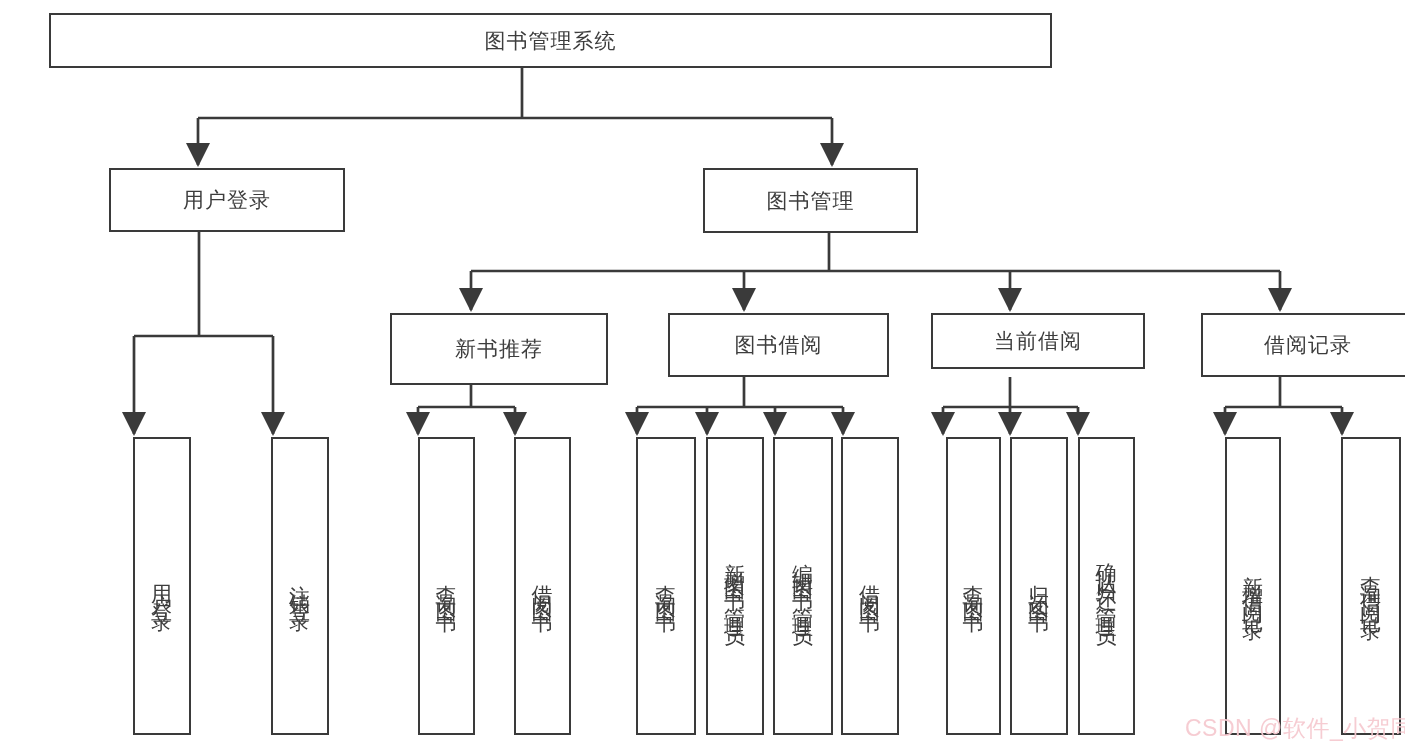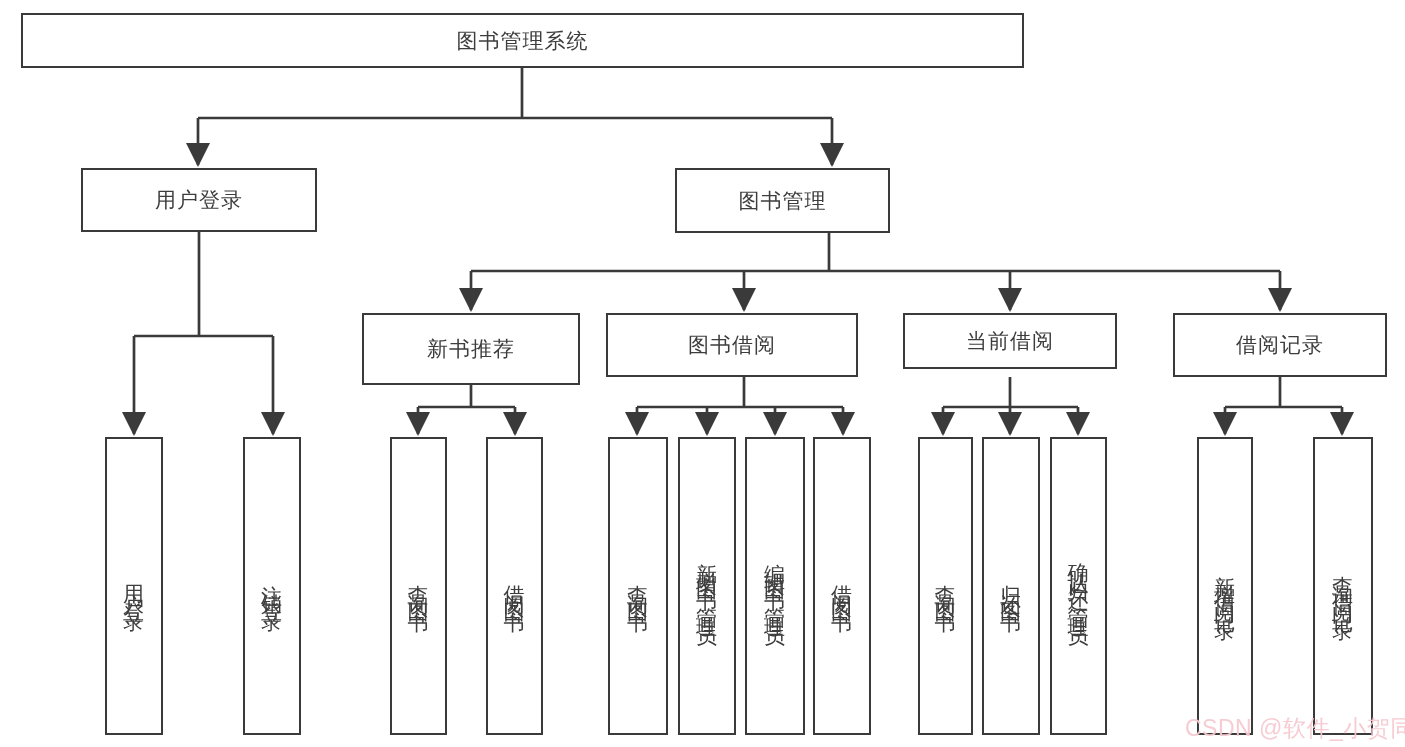"图书管理系统" .box { margin-left: none -> 28px }
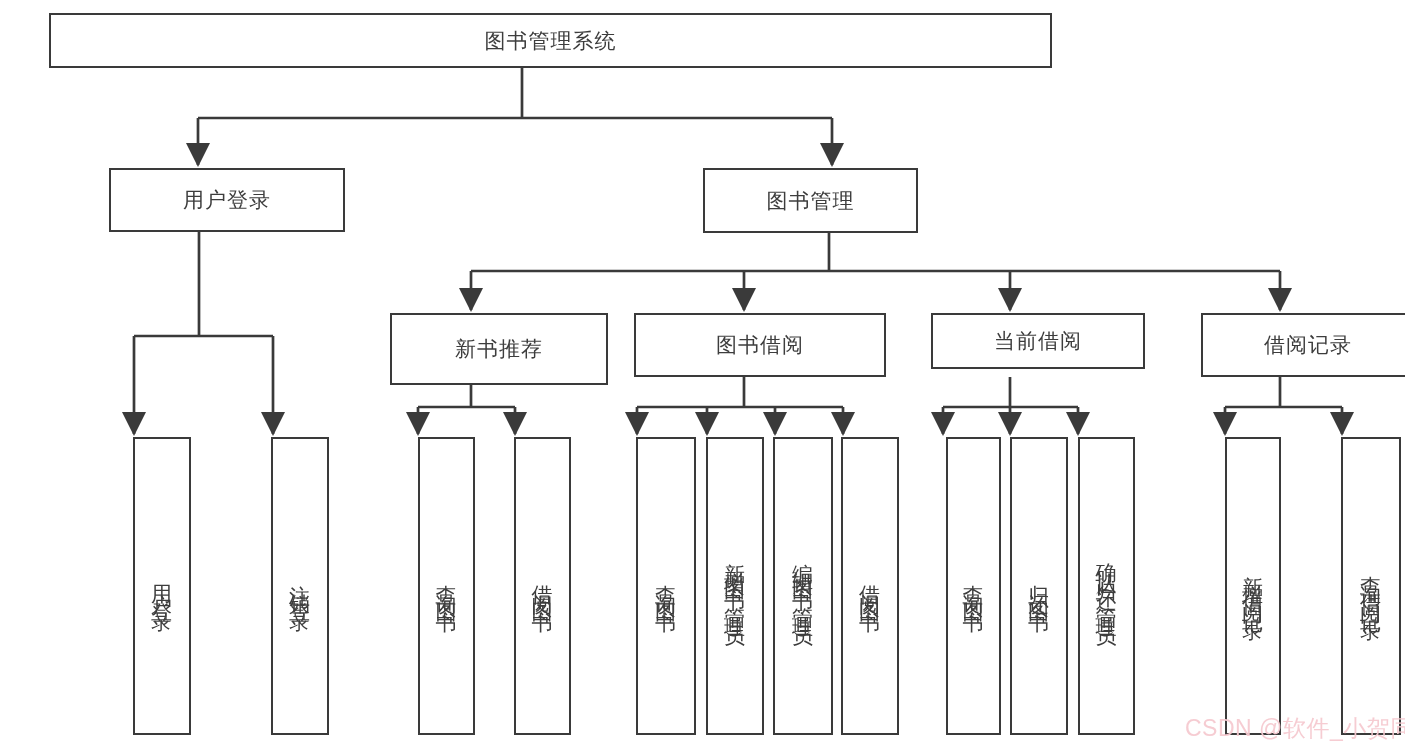"图书借阅" div.box { left: 606px -> 640px; width: 252px -> 221px }
